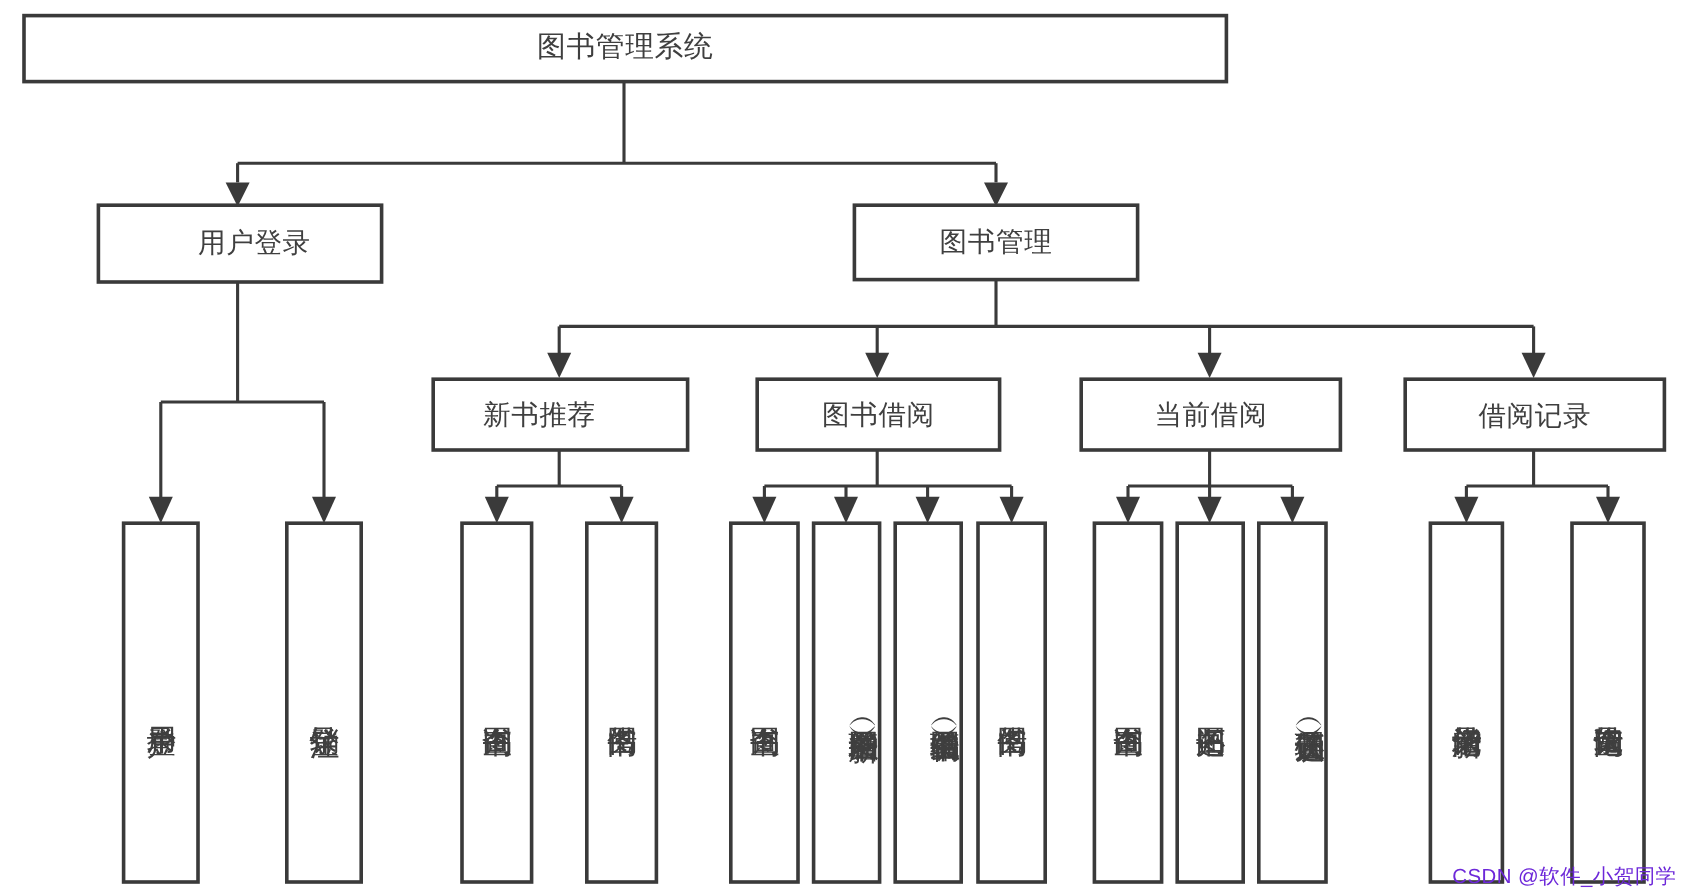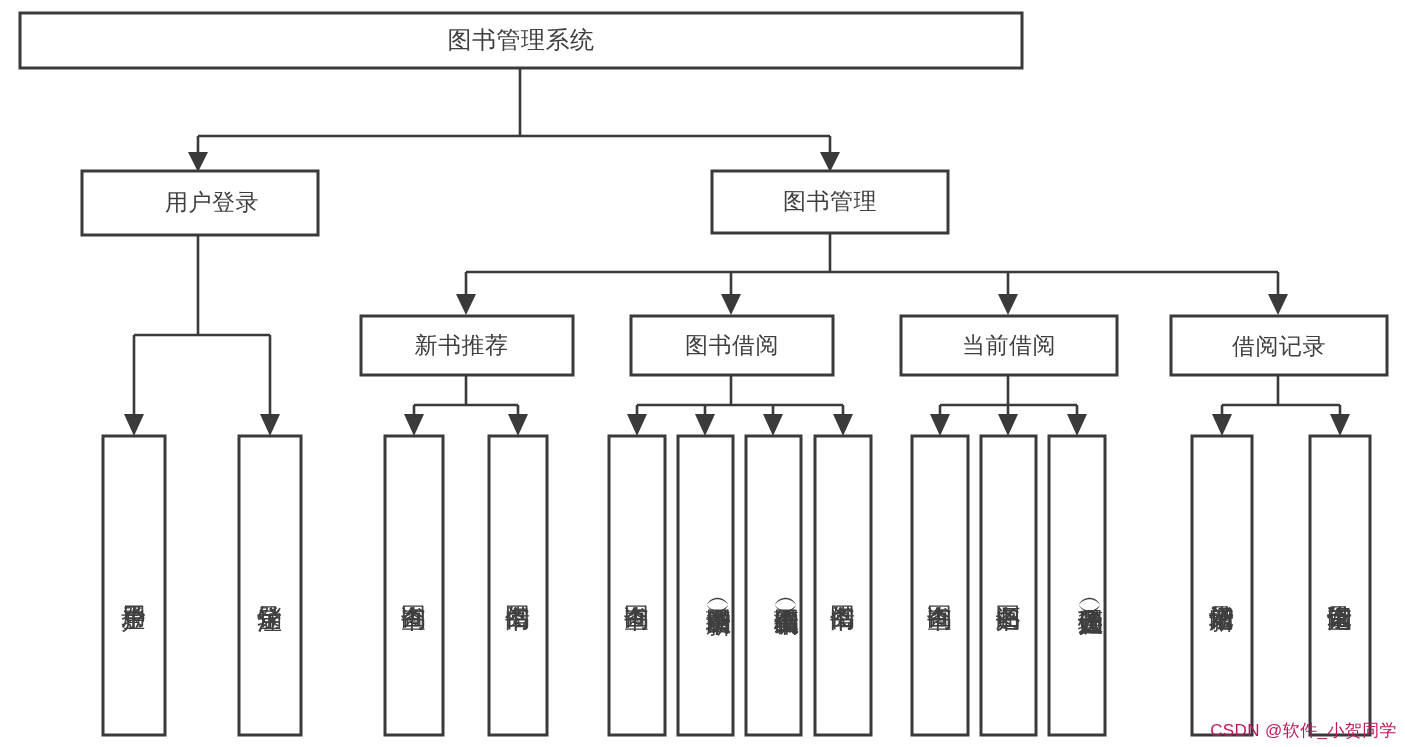"新书推荐" div.node-label-h { left: 373px -> 361px }
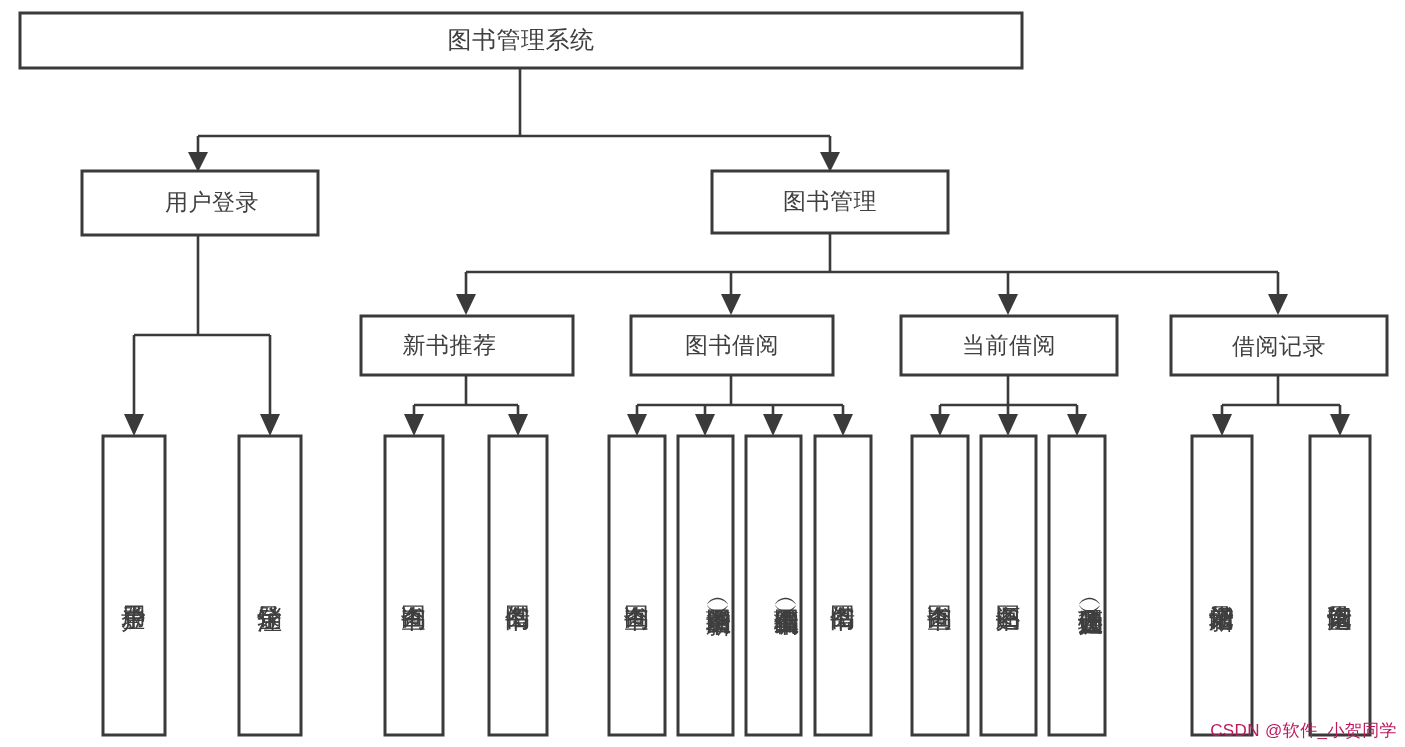"CSDN @软件_小贺同学" .watermark { color: #be185d -> #6d28d9 }
